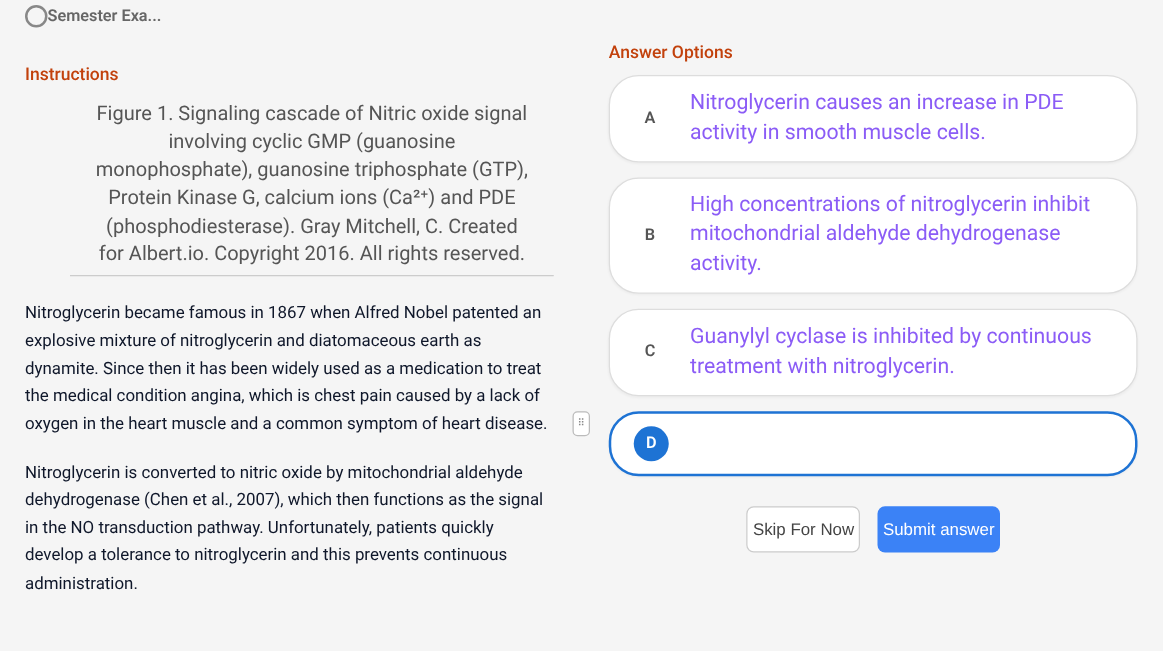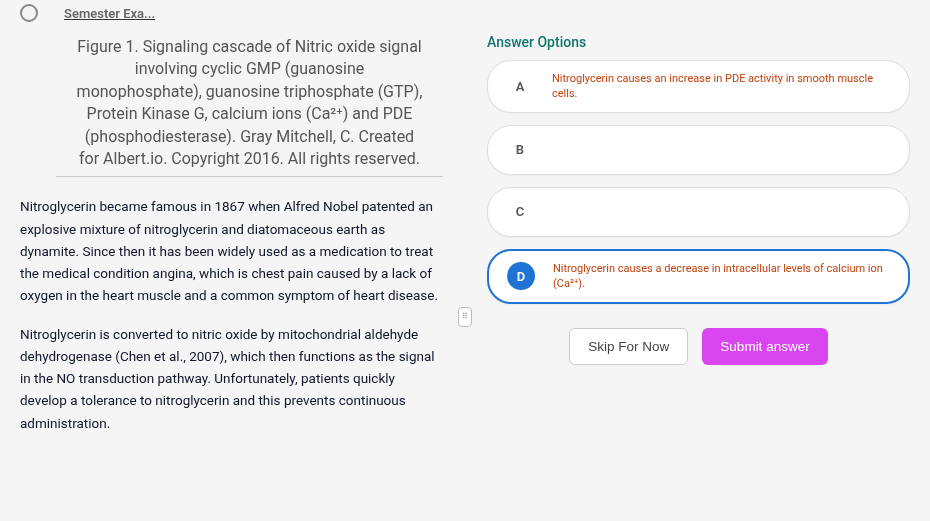"Semester Exa..." .top-bar { gap: 26px -> 0; text-decoration: underline -> none }
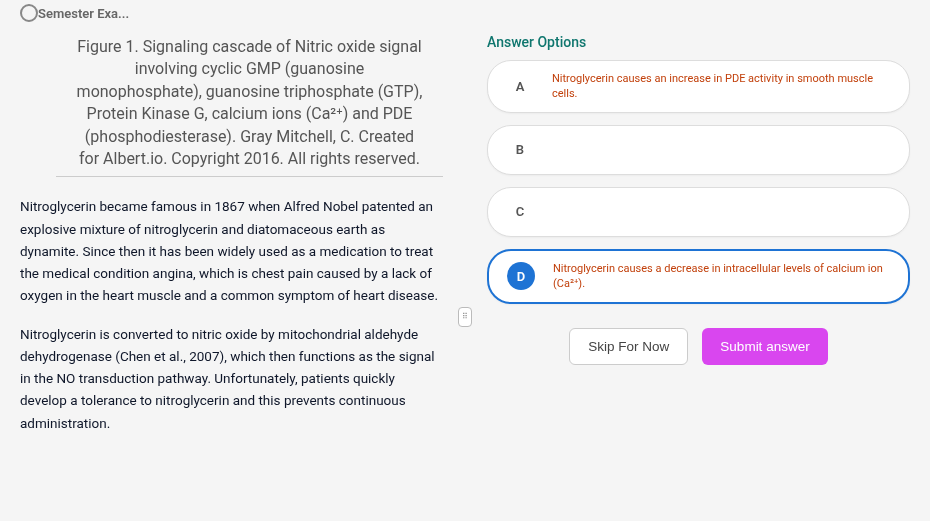"Answer Options" .section-title { color: #0f766e -> #c2410c }
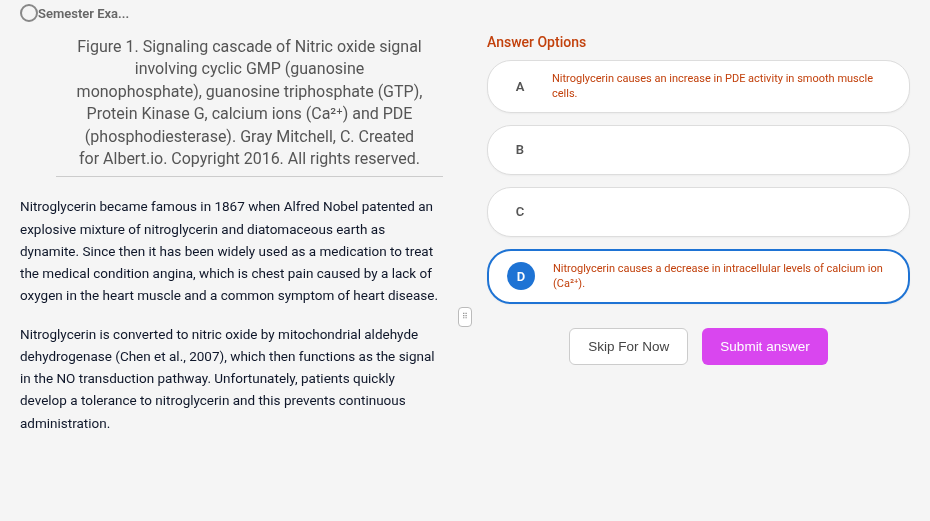"Instructions" div.section-title { html: none -> <div>Instructions</div> }
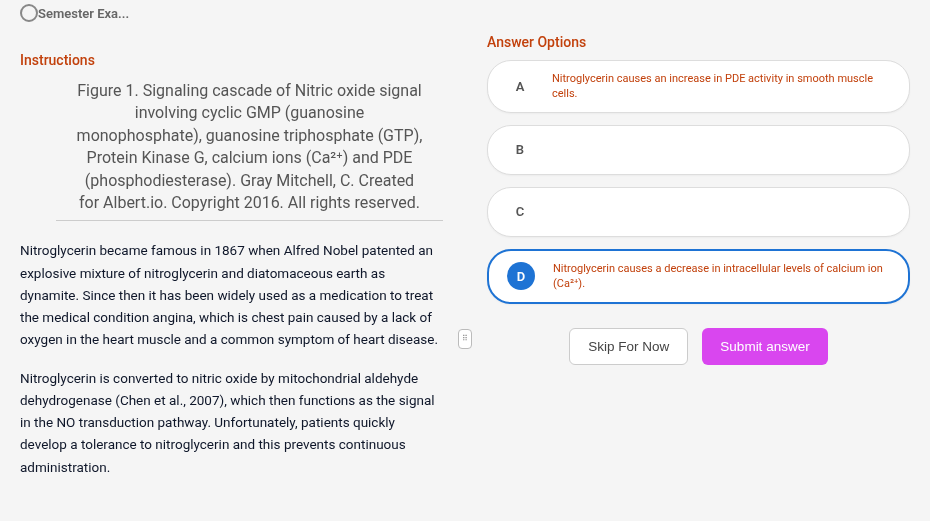"Nitroglycerin causes an increase in" .answer-option .text { color: #c2410c -> #8b5cf6; font-size: 11px -> 17px }
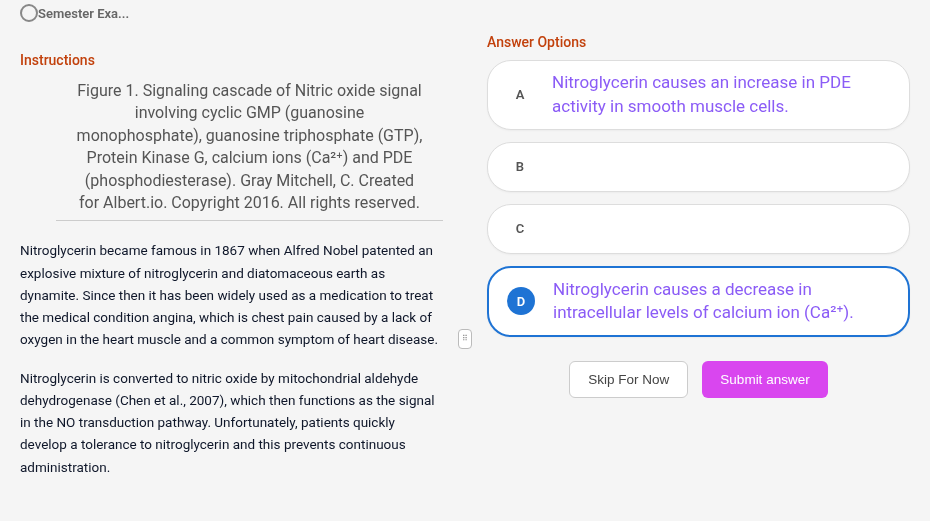"High concentrations of nitroglycerin" div.text { html: none -> <div>High concentrations of nitroglycerin inhibit mitochondrial aldehyde dehydrogenase activity.</div> }
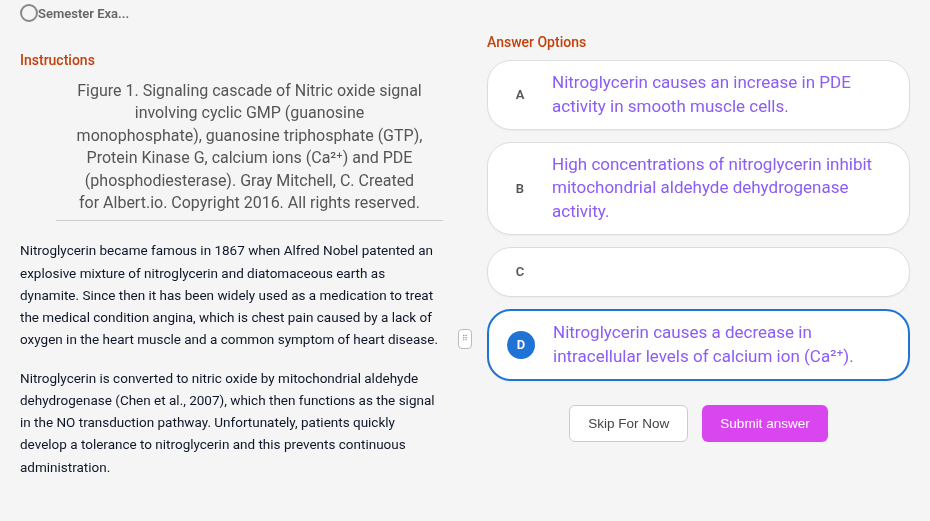"Guanylyl cyclase is inhibited by" div.text { html: none -> <div>Guanylyl cyclase is inhibited by continuous treatment with nitroglycerin.</div> }
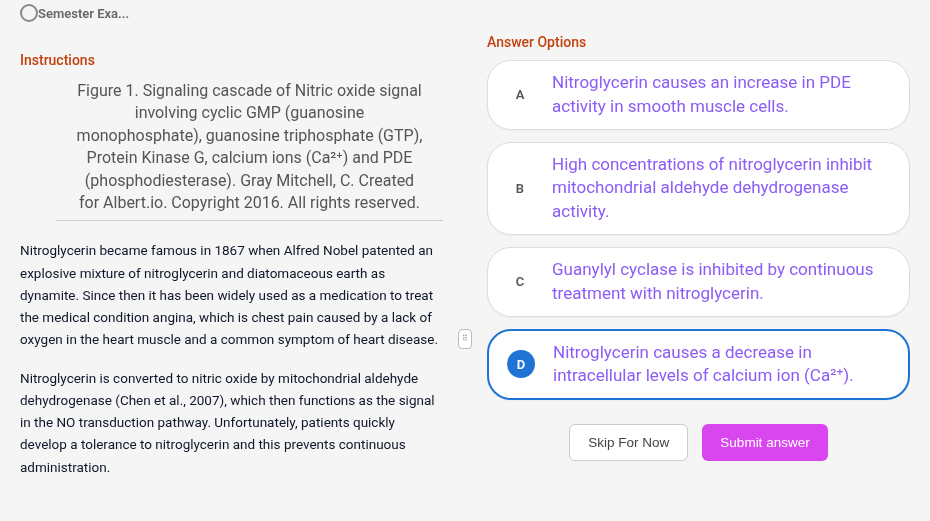"Nitroglycerin causes a decrease in" div.text { html: <div>Nitroglycerin causes a decrease in intracellular levels of calcium ion (Ca²⁺).</div> -> none }
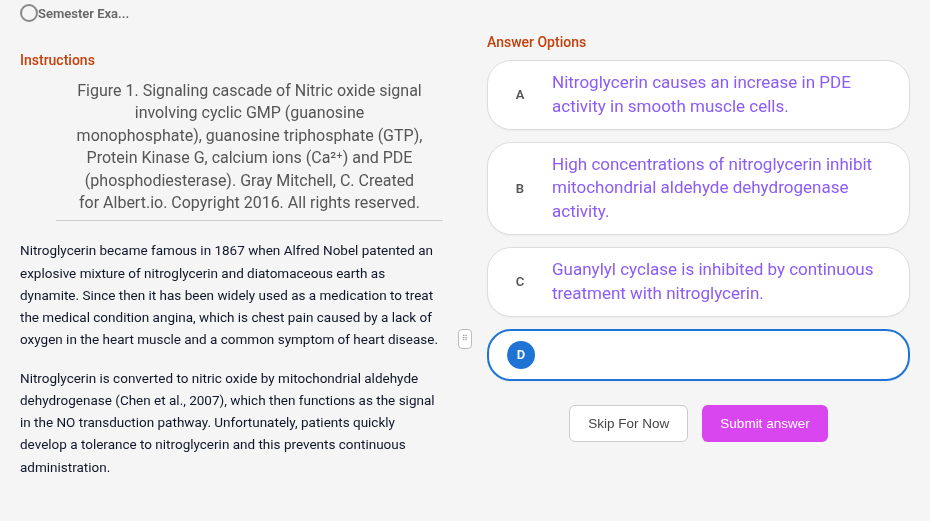"Skip For Now" .btn { padding: 10px 18px -> 10px 4px }
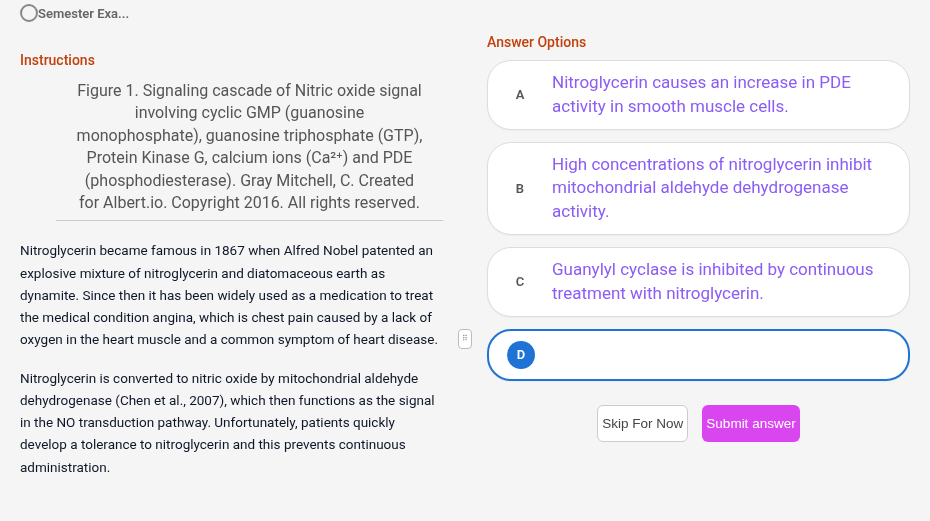"Submit answer" .btn-submit { background: #d946ef -> #3b82f6 }
